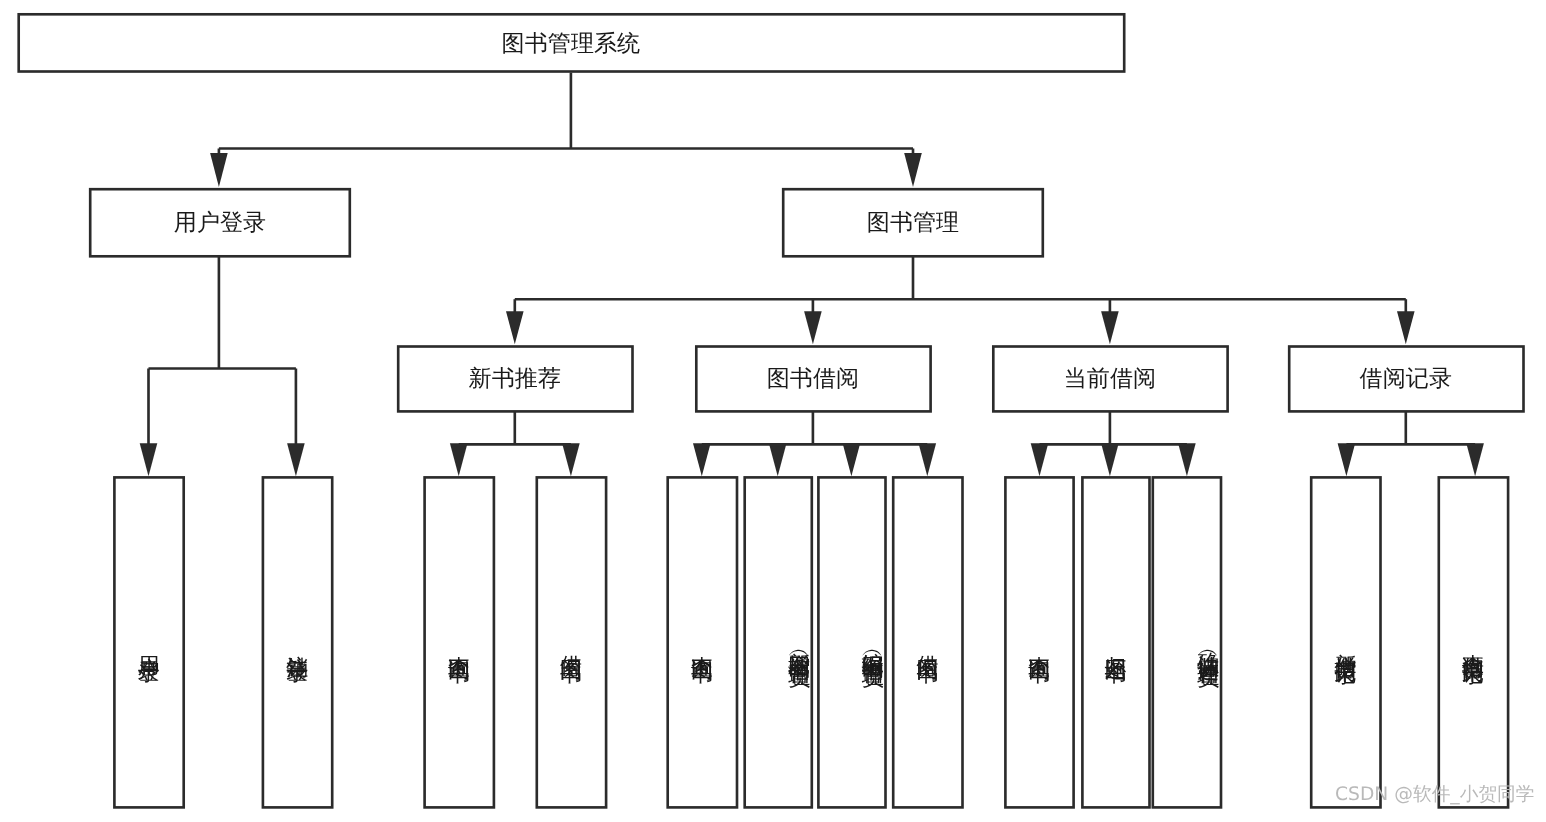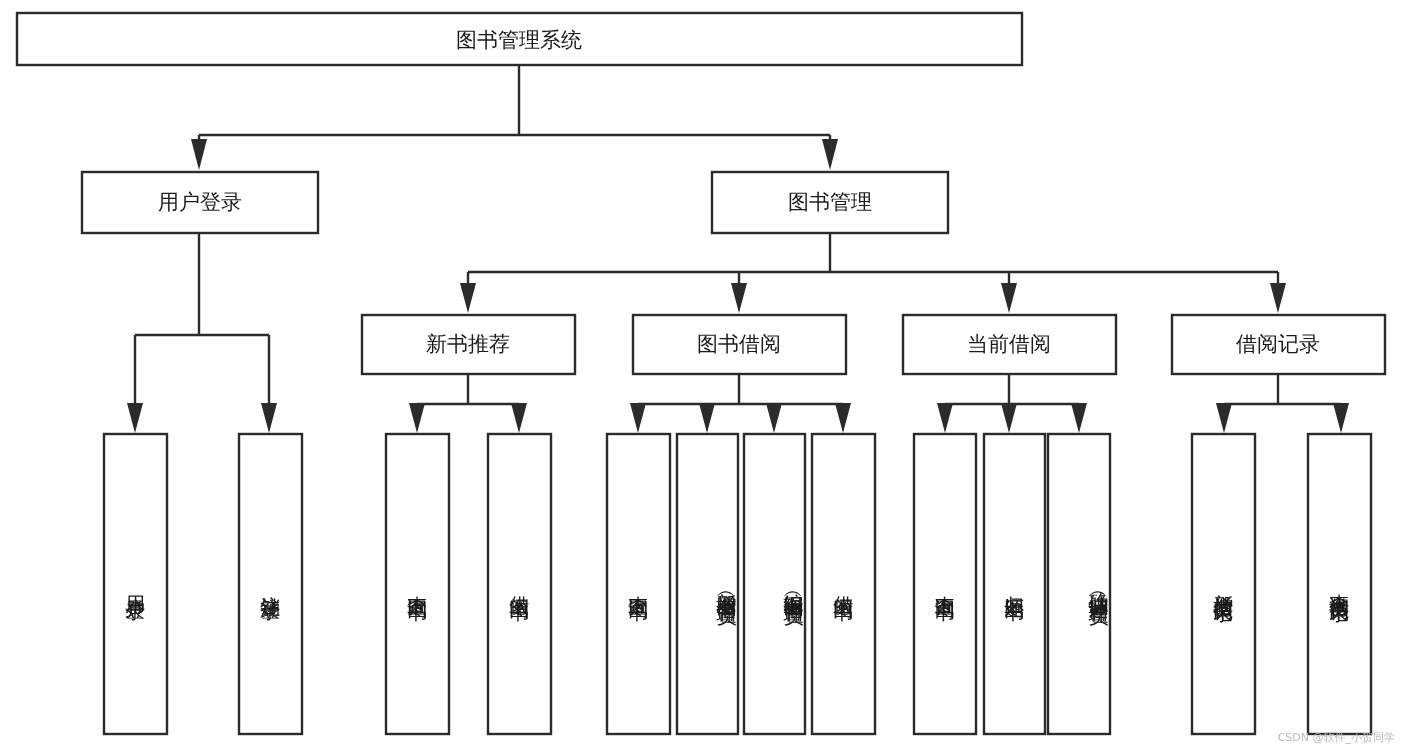"CSDN @软件_小贺同学" .watermark { bottom: 2px -> 14px; font-size: 11px -> 17px }
